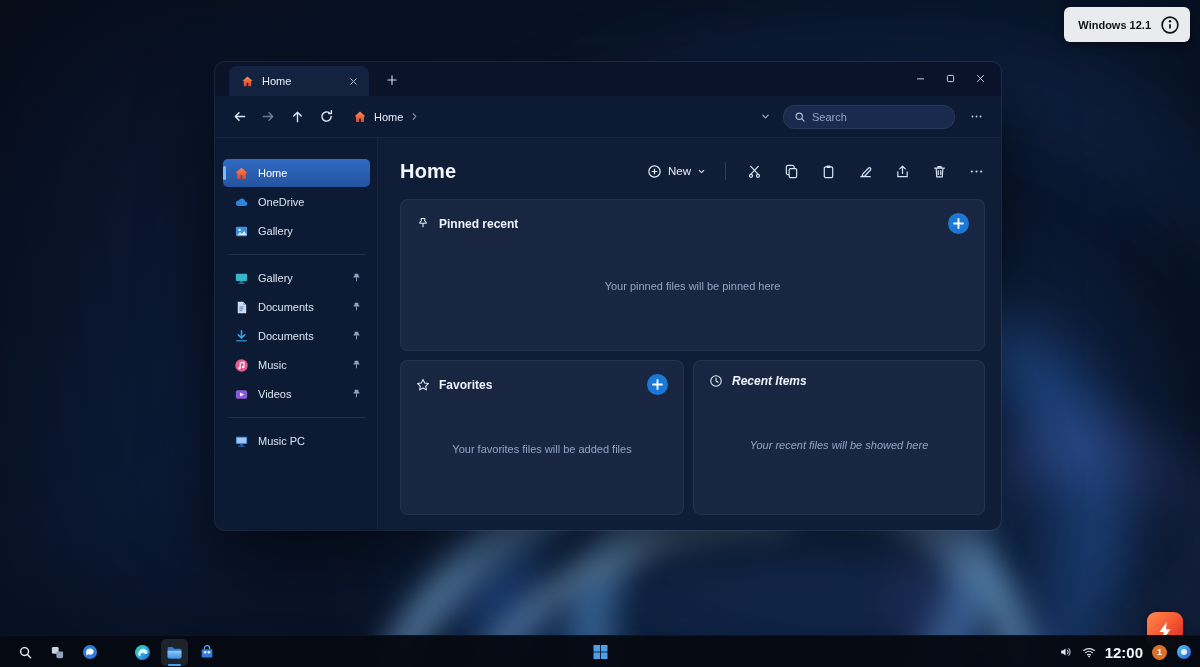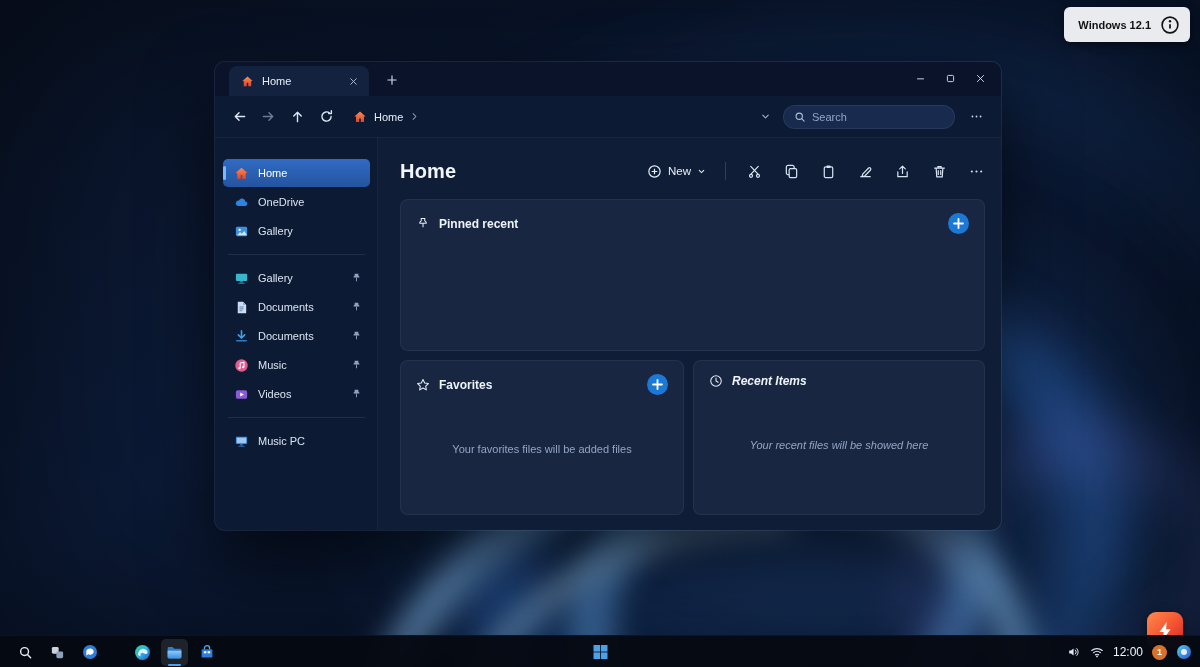"Your pinned files will be" div.card-empty { html: none -> <div>Your pinned files will be pinned here</div> }
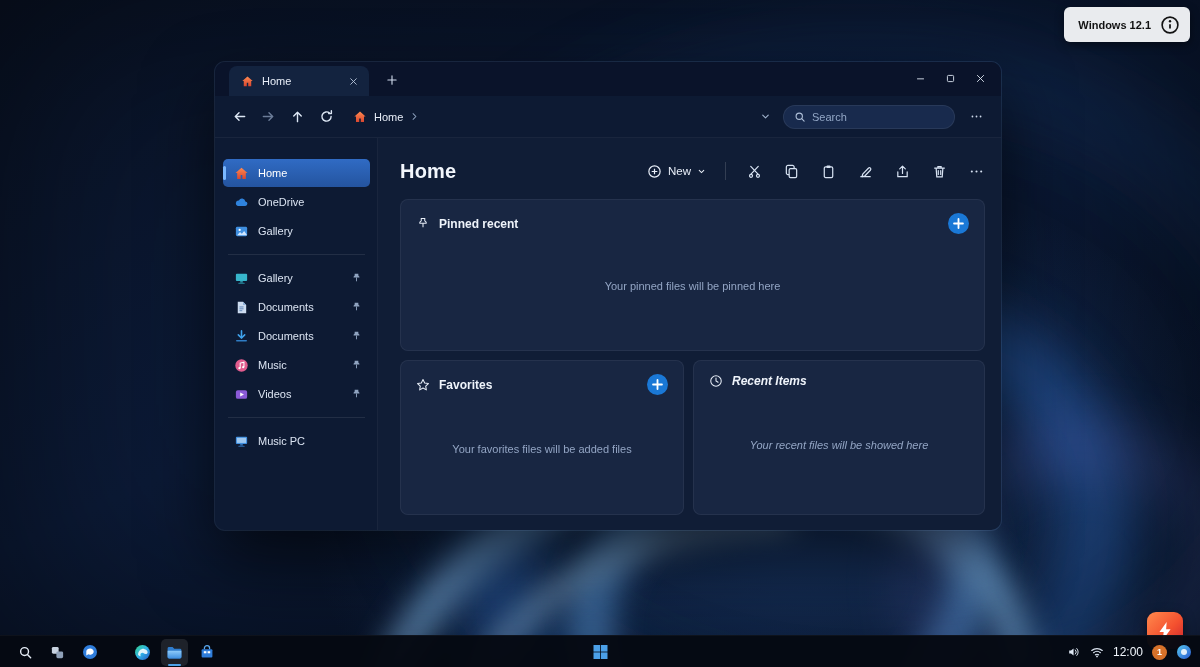"12:00" .clock { font-size: 12px -> 15px; font-weight: 400 -> 700 }
